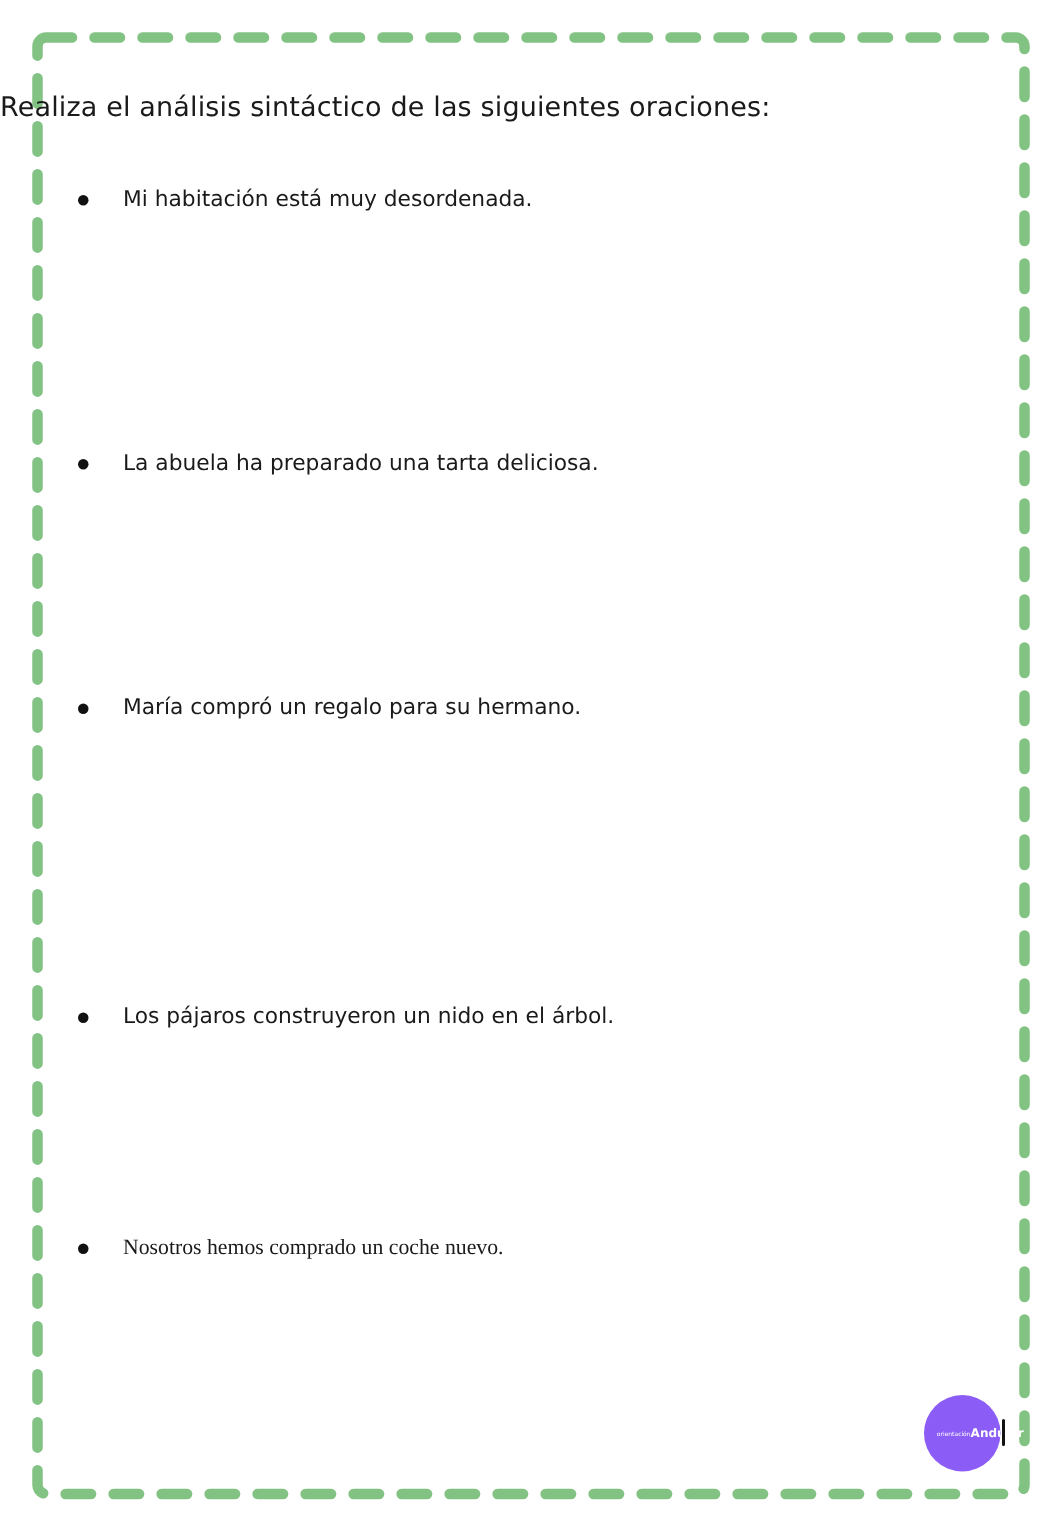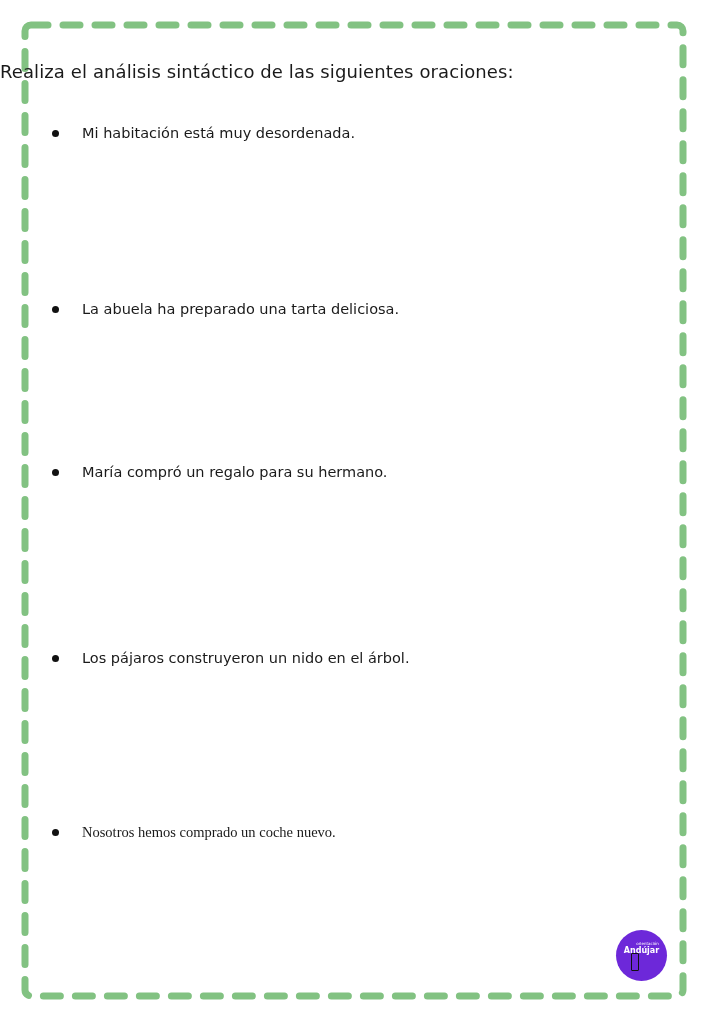"Los pájaros construyeron un nido" div.item { top: 633px -> 653px }
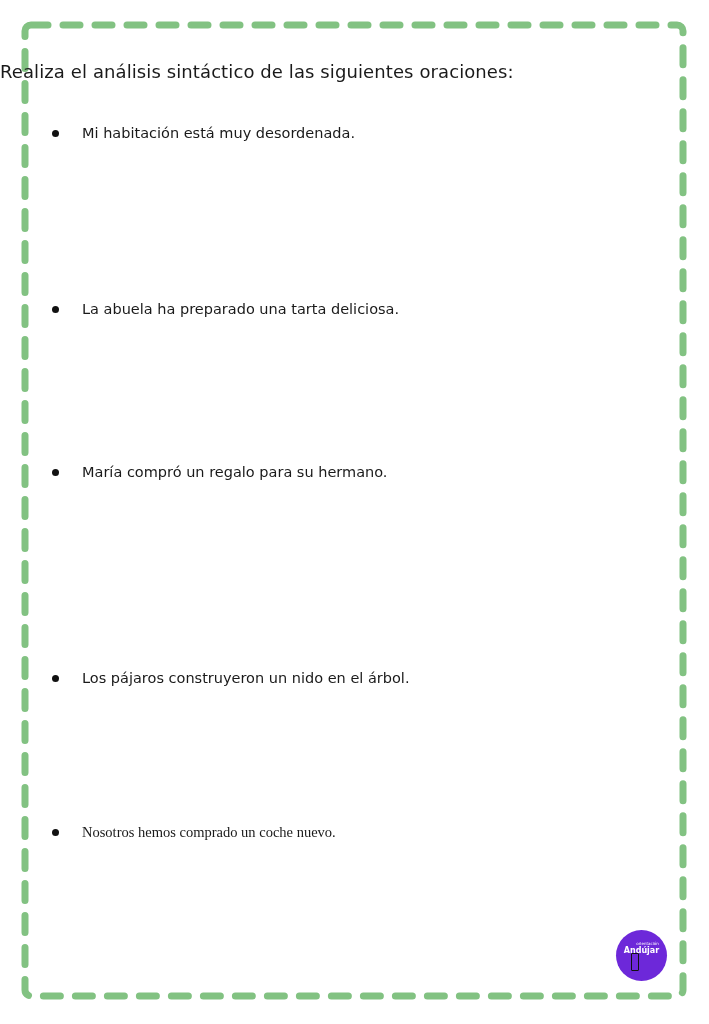"Andújar" .logo { background: #6d28d9 -> #8b5cf6; flex-direction: column -> row }
